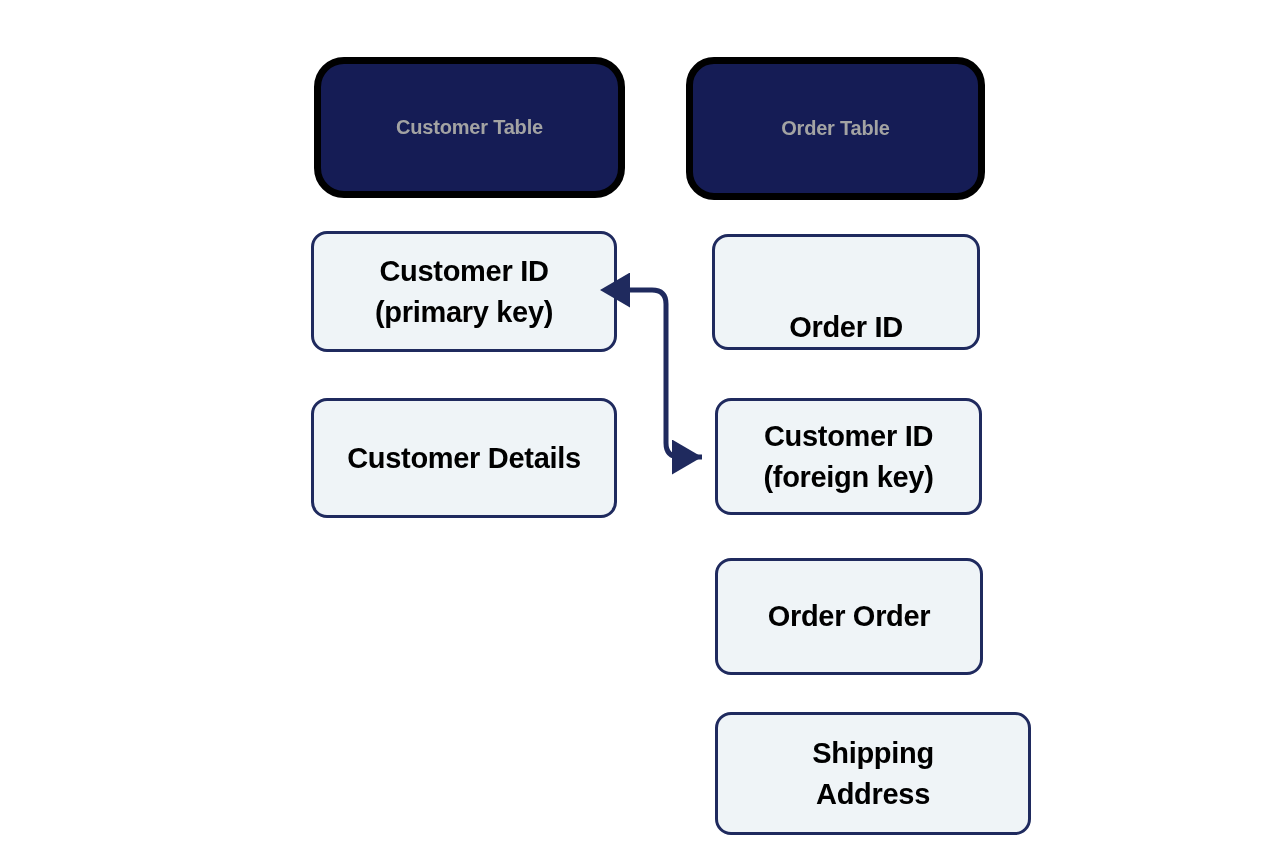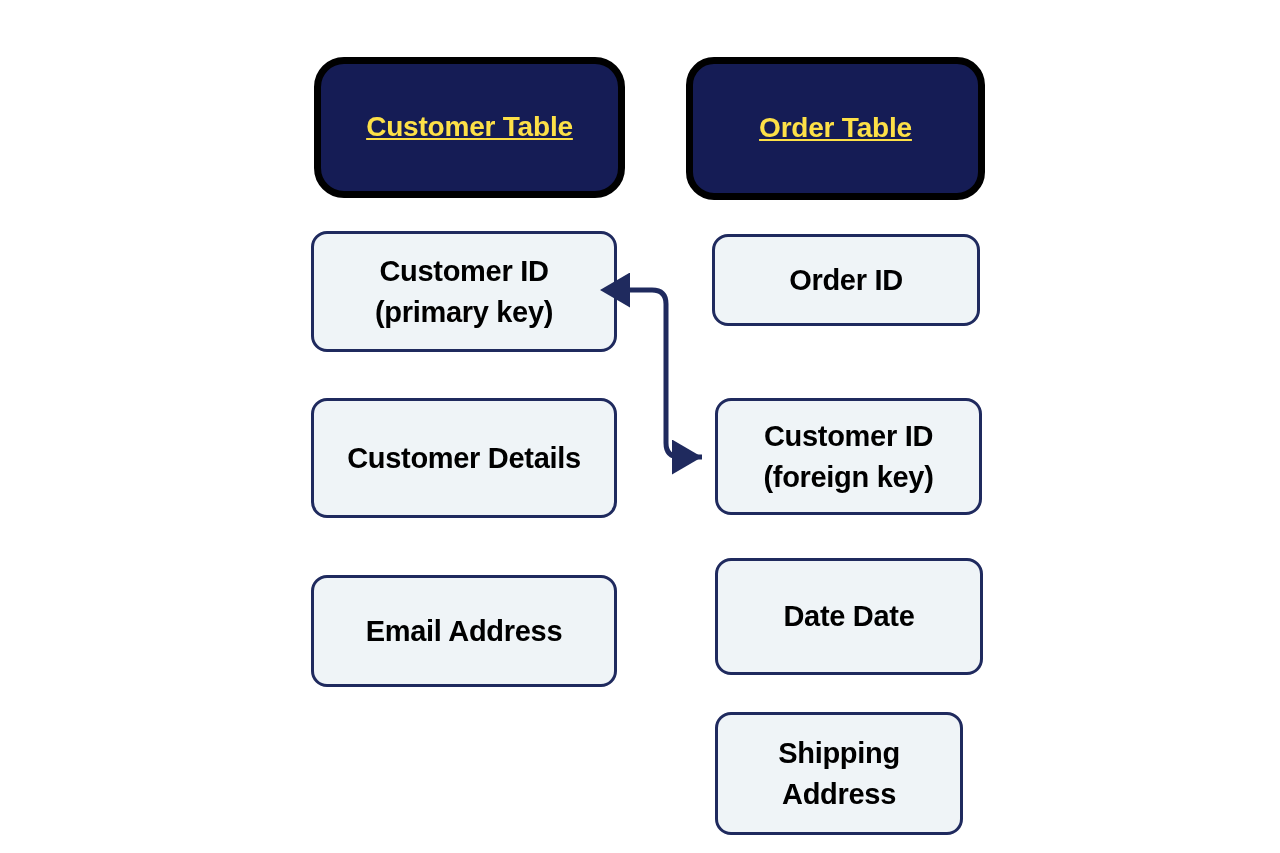"Customer Table" .table-header .title-text { color: #fde047 -> #a3a3a3; font-size: 28px -> 20px; text-decoration: underline -> none }
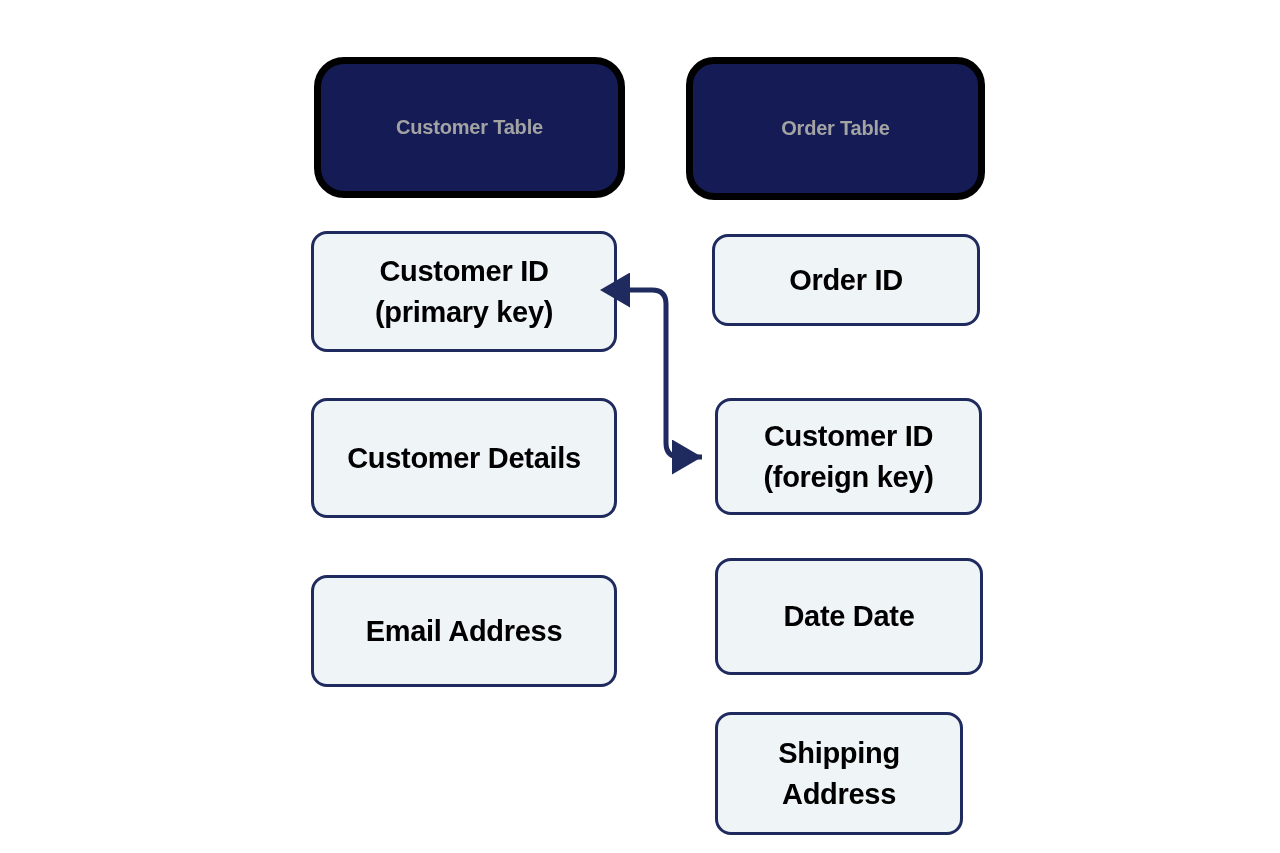"Order ID" div.field-box { align-items: none -> flex-end; height: 92px -> 116px }
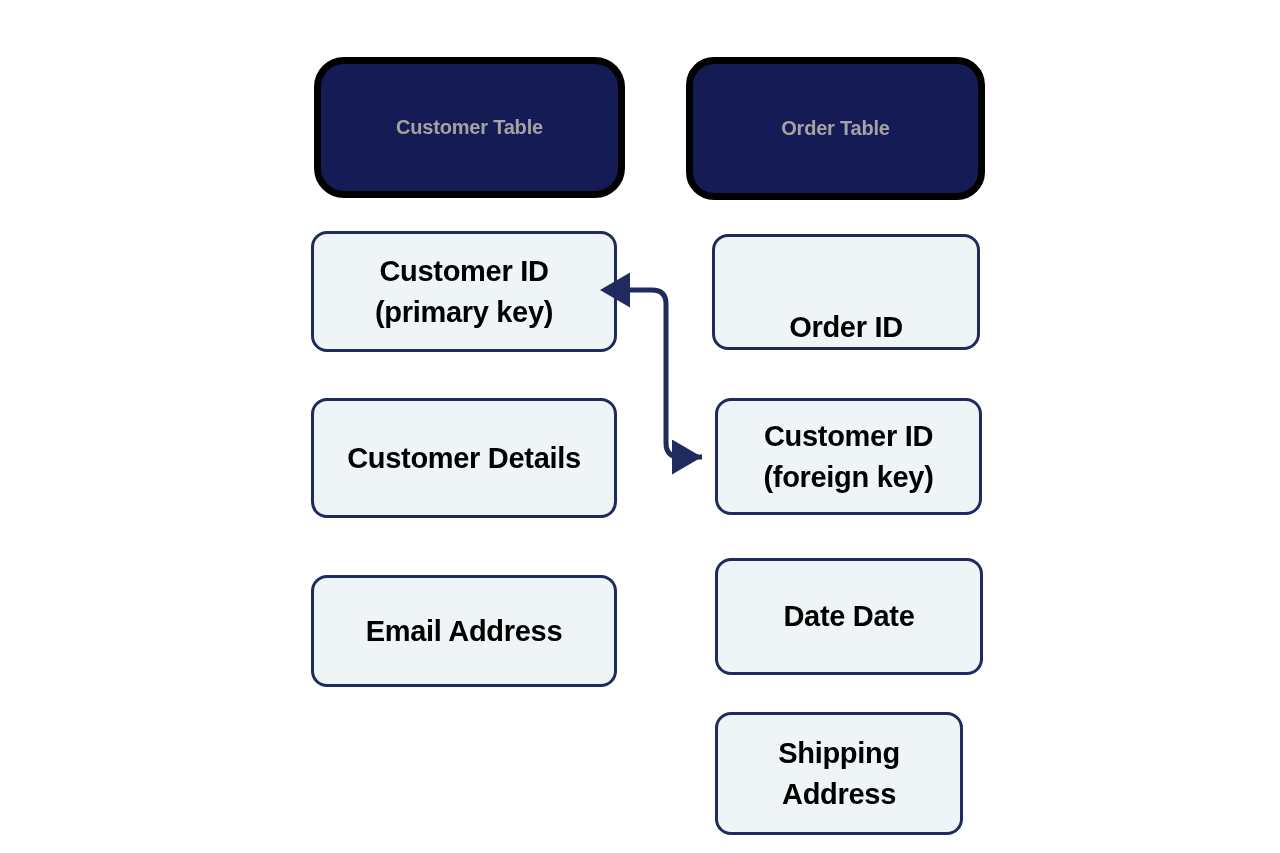"Email Address" div.field-box { html: <div> <span>Email Address</span> </div> -> none }
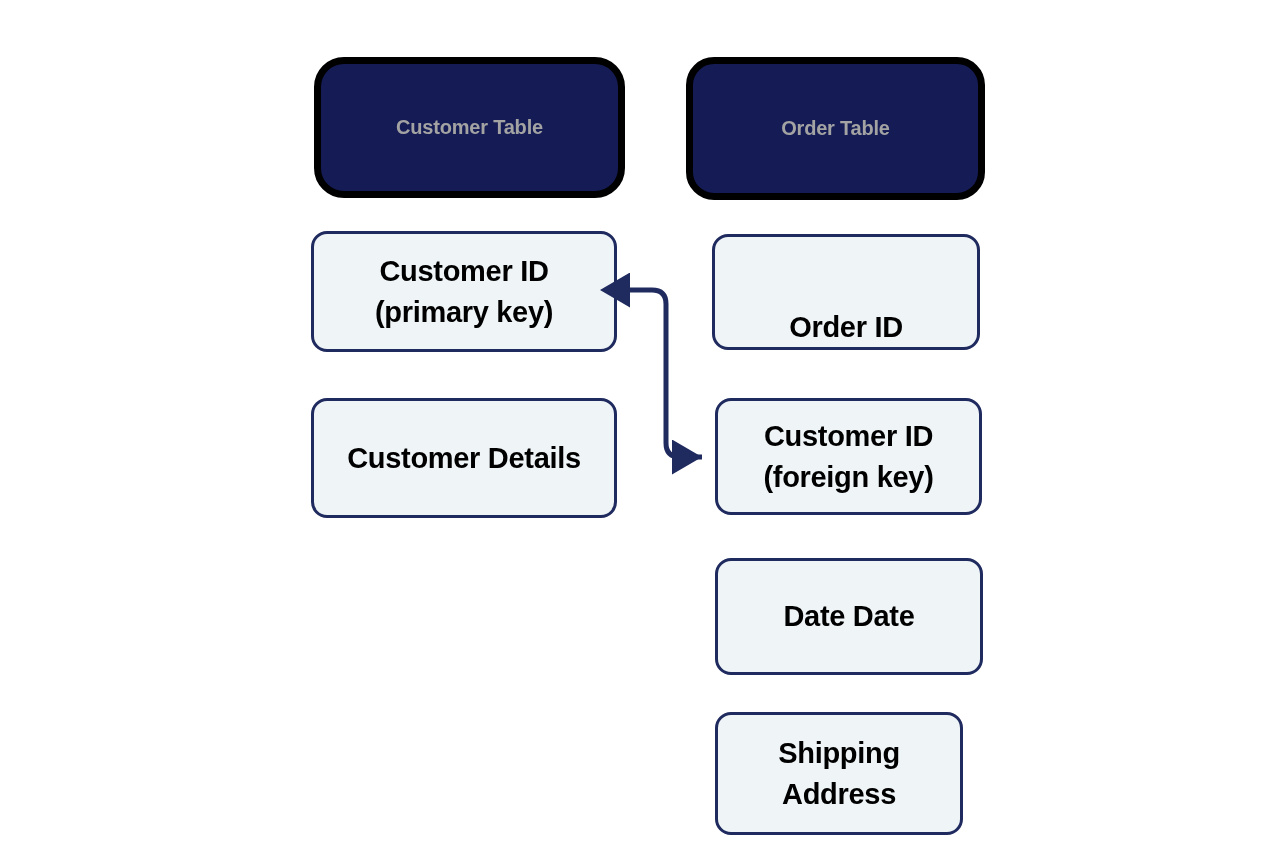"Date Date" span.field-text { text: Date Date -> Order Order }
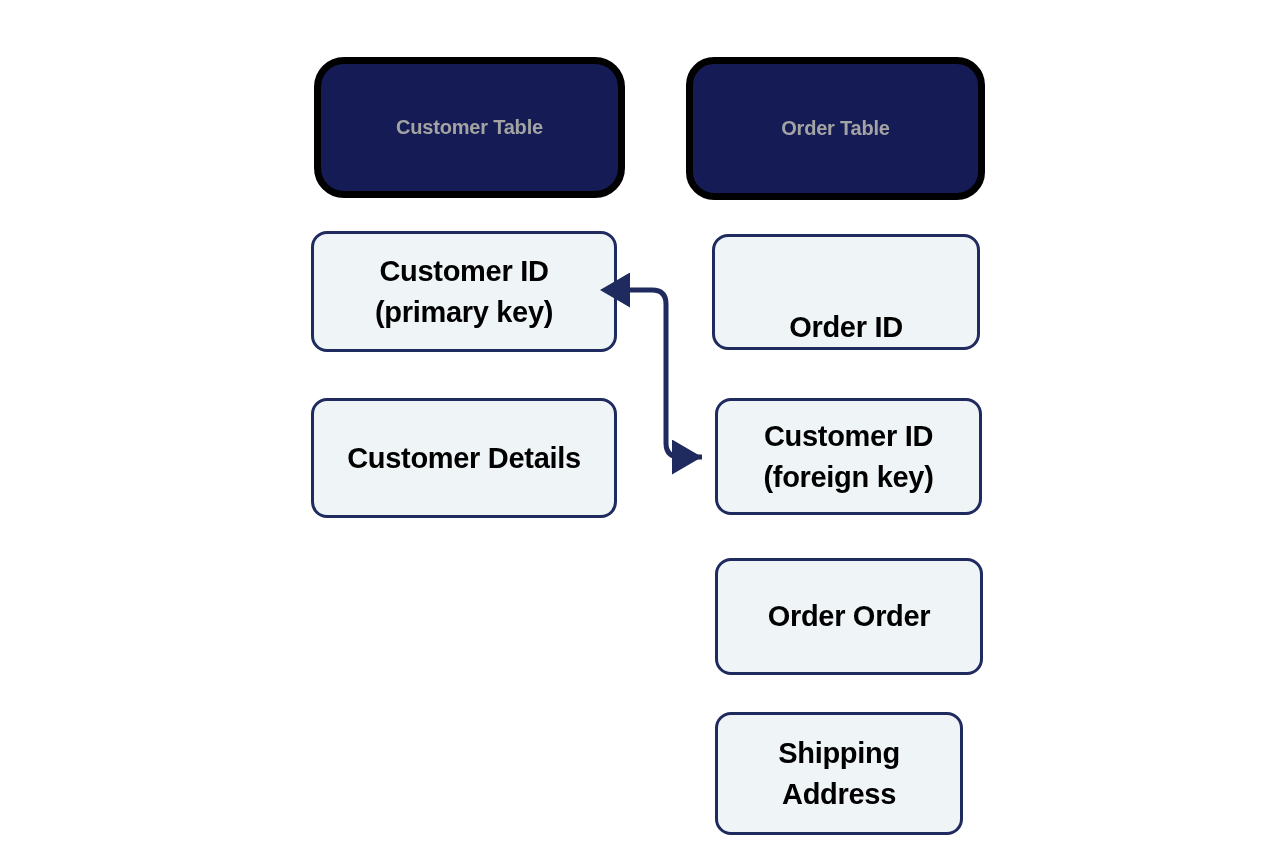"Shipping" div.field-box { width: 248px -> 316px }
